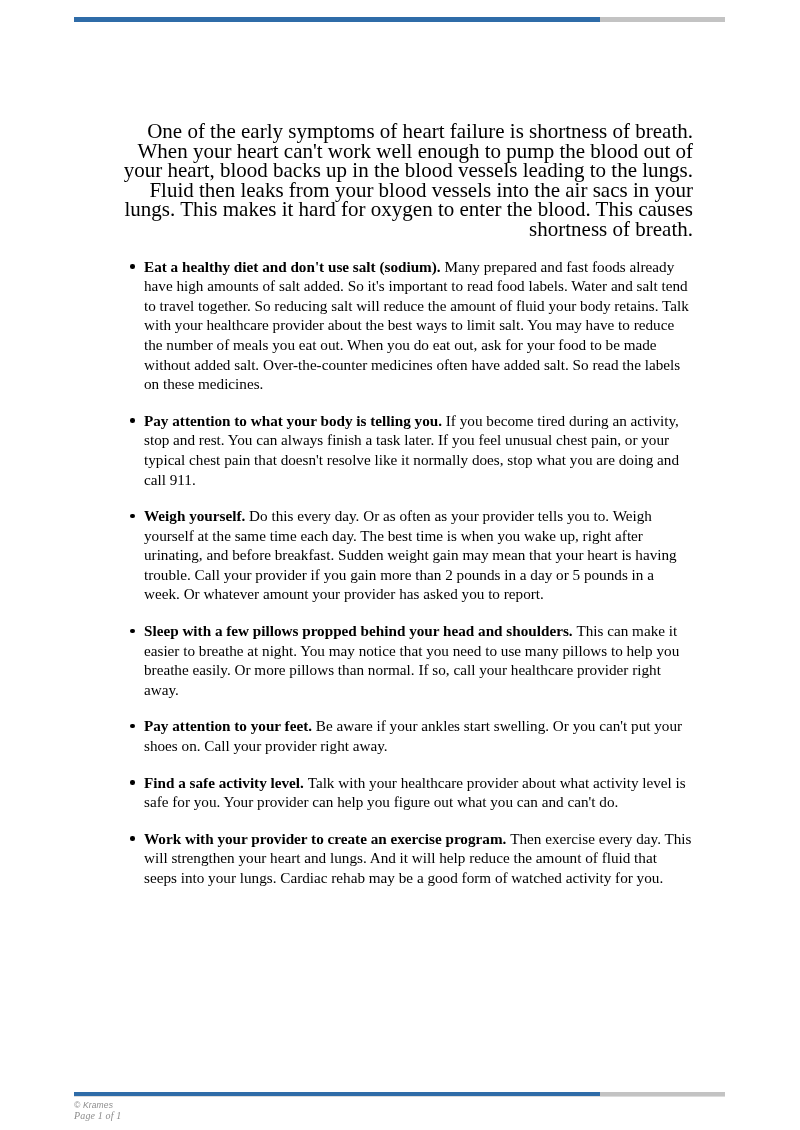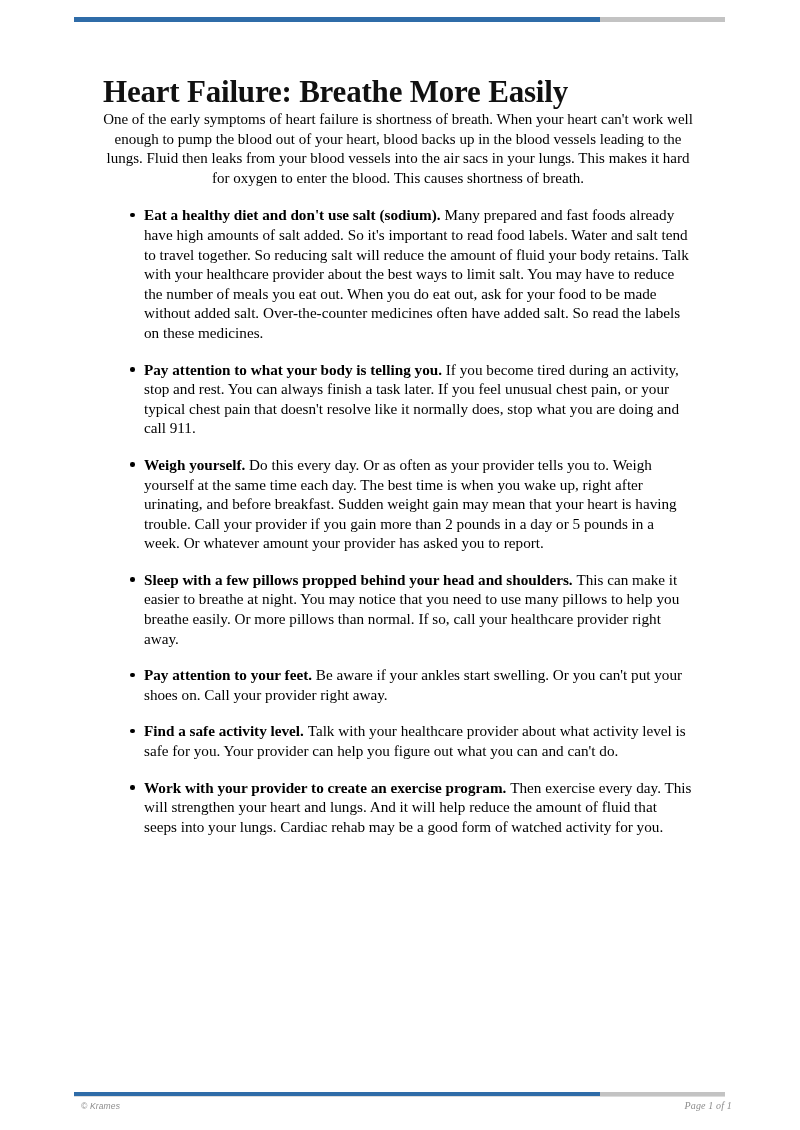"Heart Failure: Breathe More Easily" h1.doc-title { html: <h1>Heart Failure: Breathe More Easily</h1> -> none }
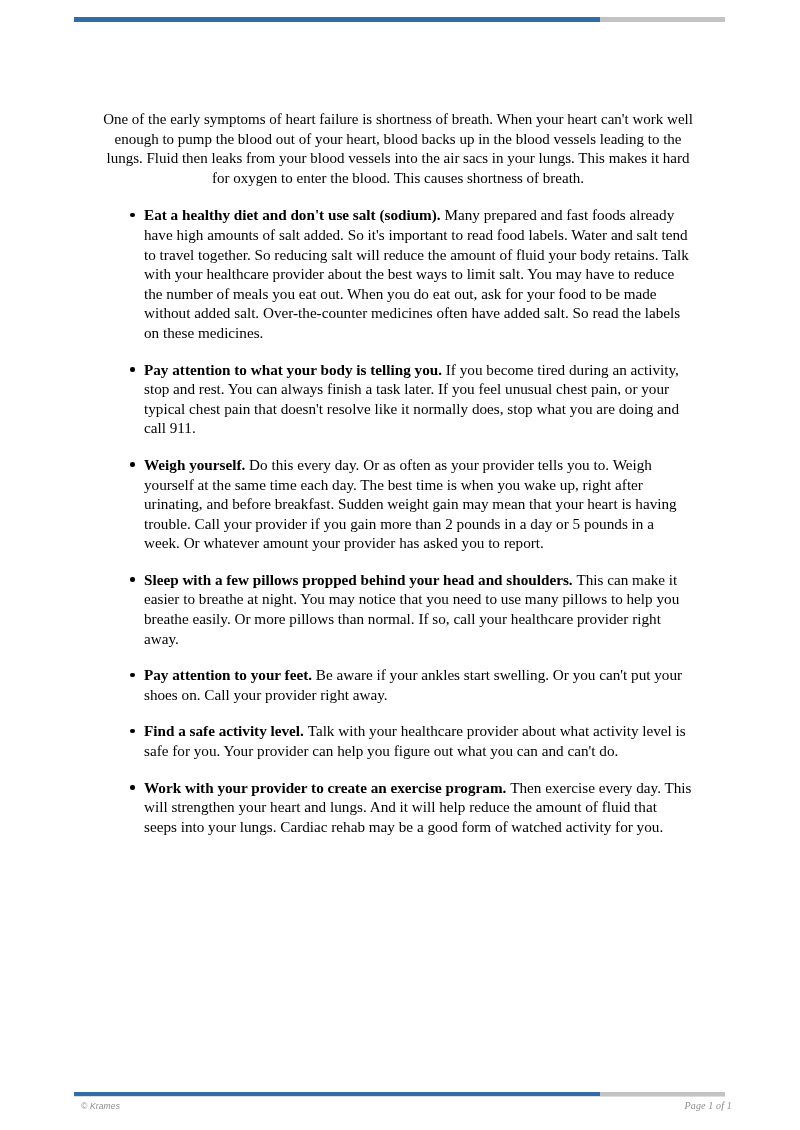"One of the early symptoms" .para { font-size: 15px -> 21px; margin: 0 0 17px 0 -> 12px 0 17px 0; text-align: center -> right }
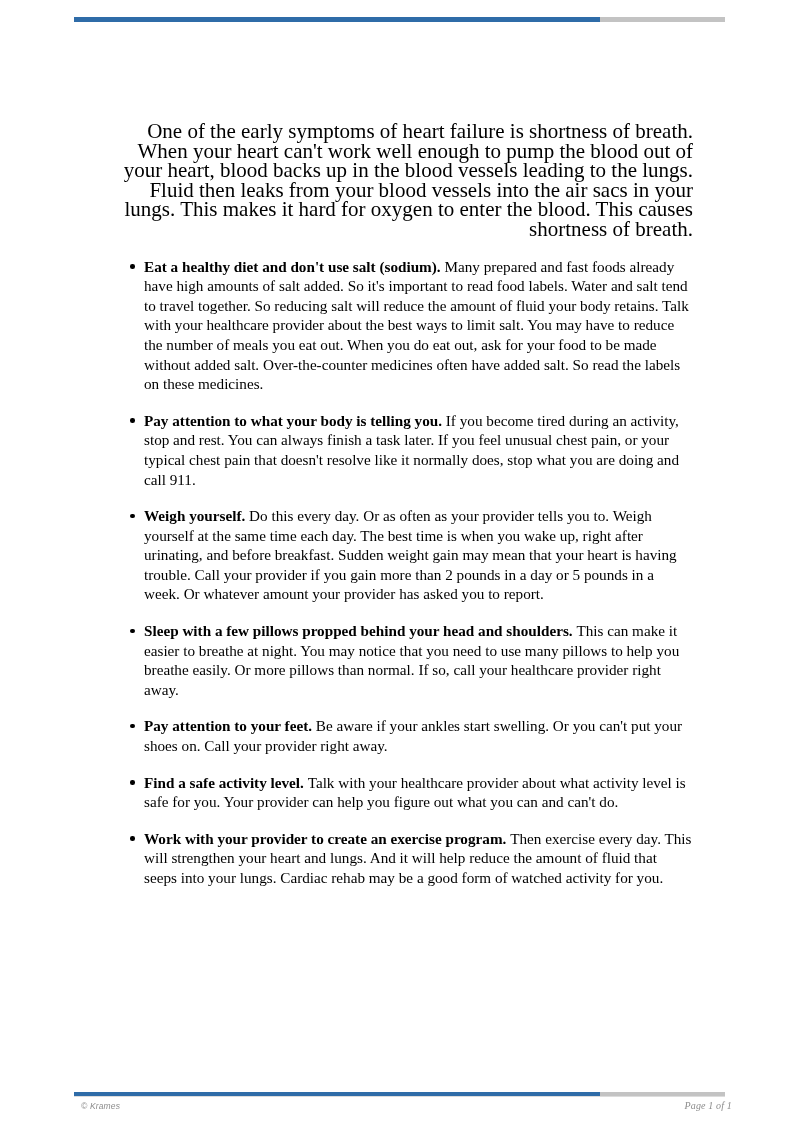"© Krames" .footer-row { align-items: flex-end -> flex-start; flex-direction: none -> column; left: 81px -> 74px }
